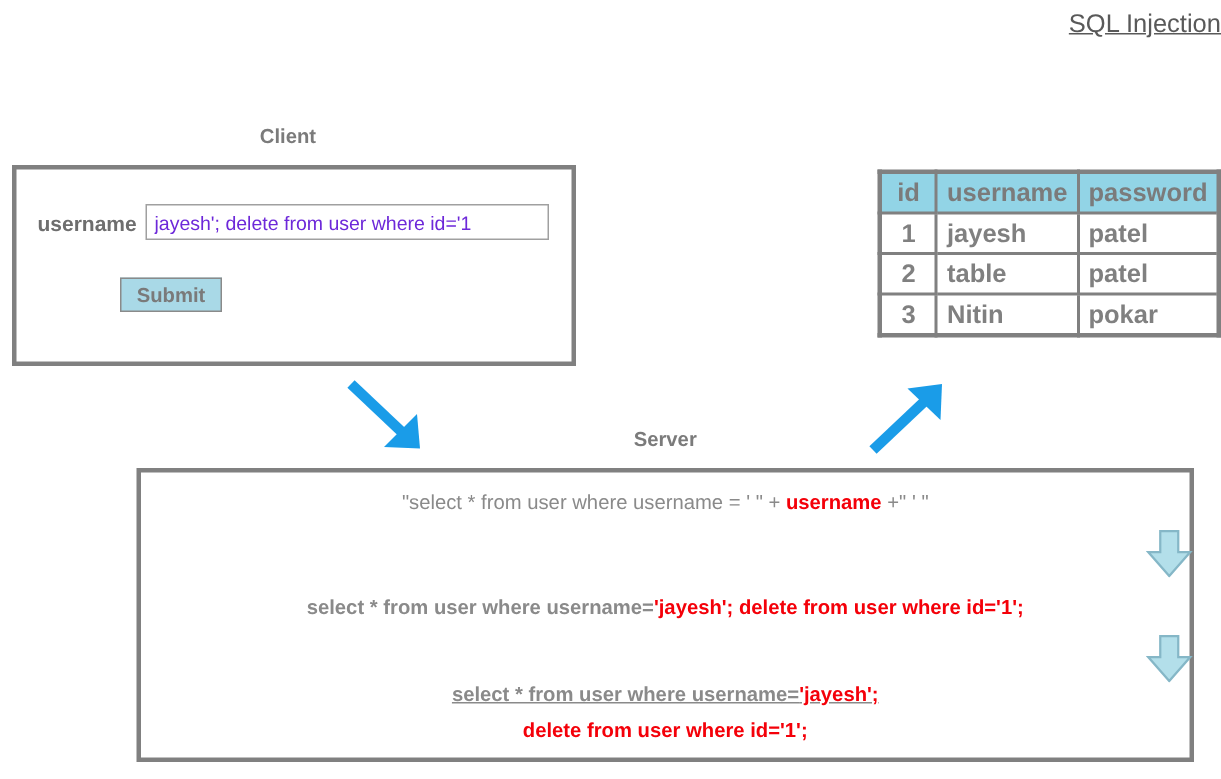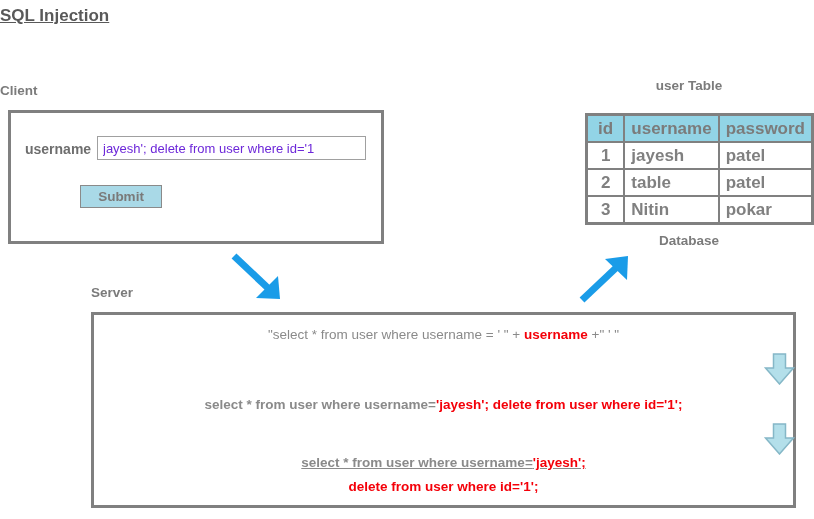"SQL Injection" .page-title { font-weight: bold -> normal; text-align: left -> right }
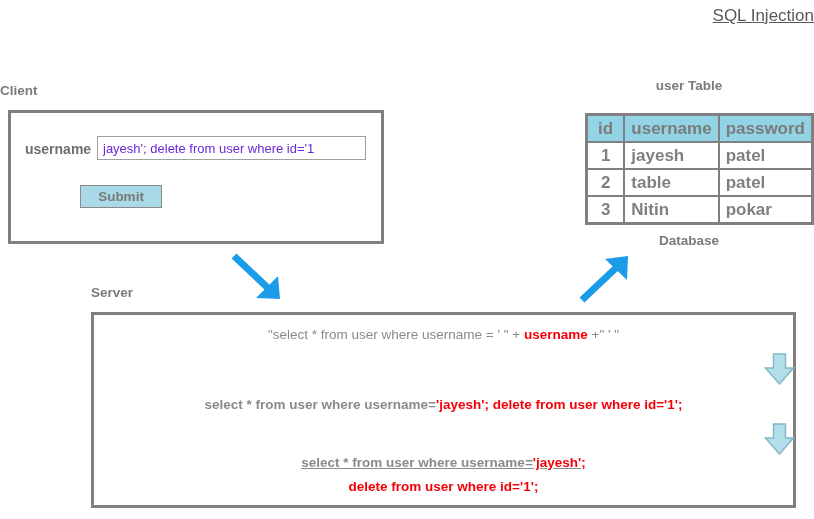"Client" .client-label { text-align: none -> center }
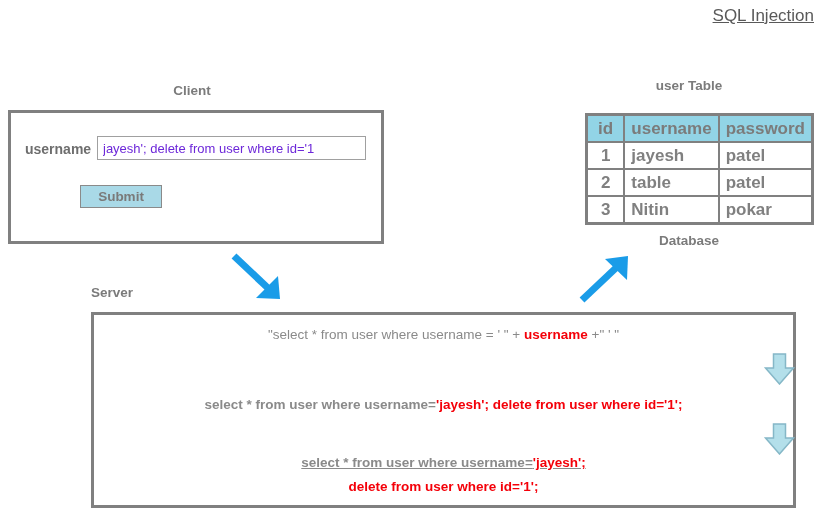"user Table" div.section-label { html: <div>user Table</div> -> none }
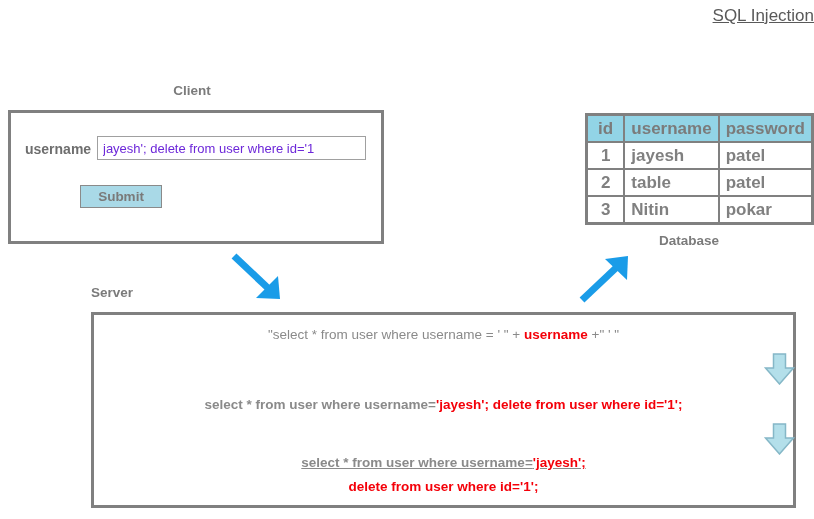"Submit" .submit-button { width: 82px -> 68px }
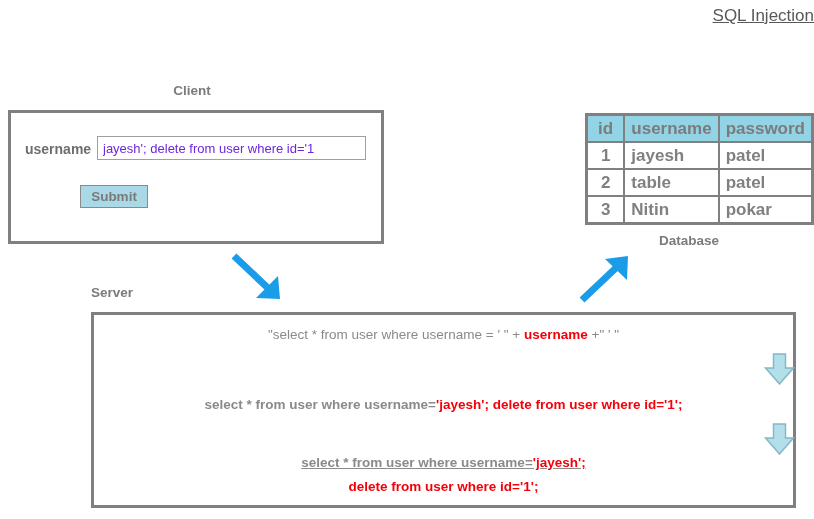"Database" div.section-label { html: <div>Database</div> -> none }
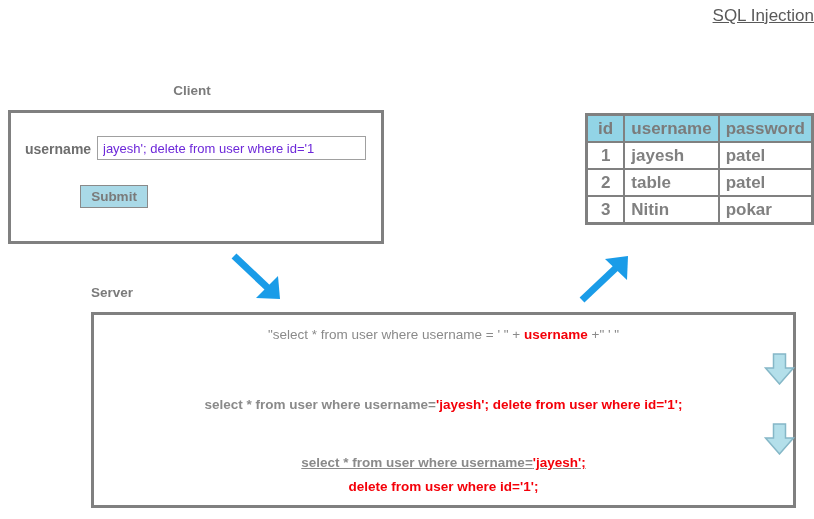"Server" .server-label { text-align: none -> center }
